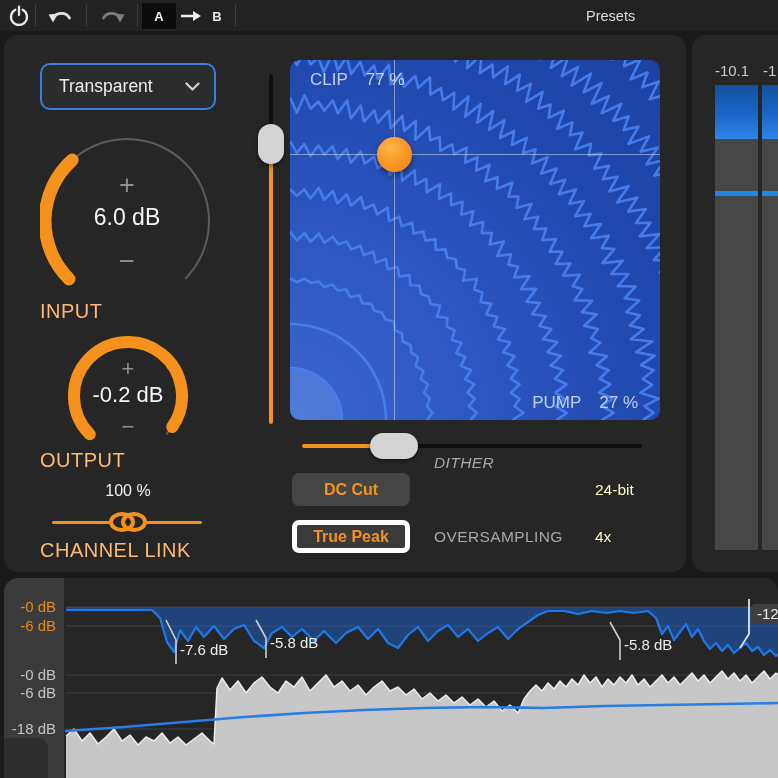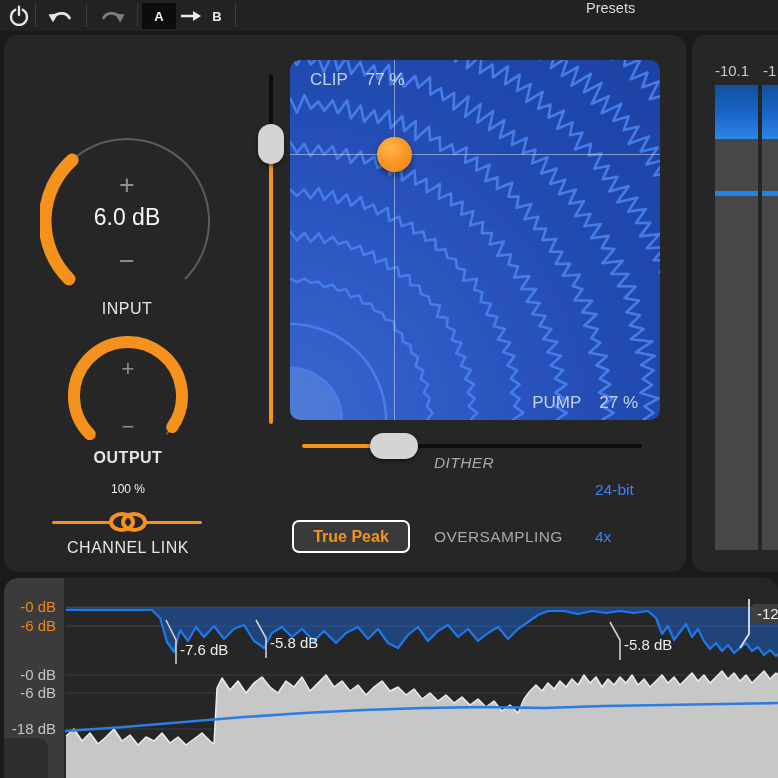"Presets" .presets { align-items: none -> center }
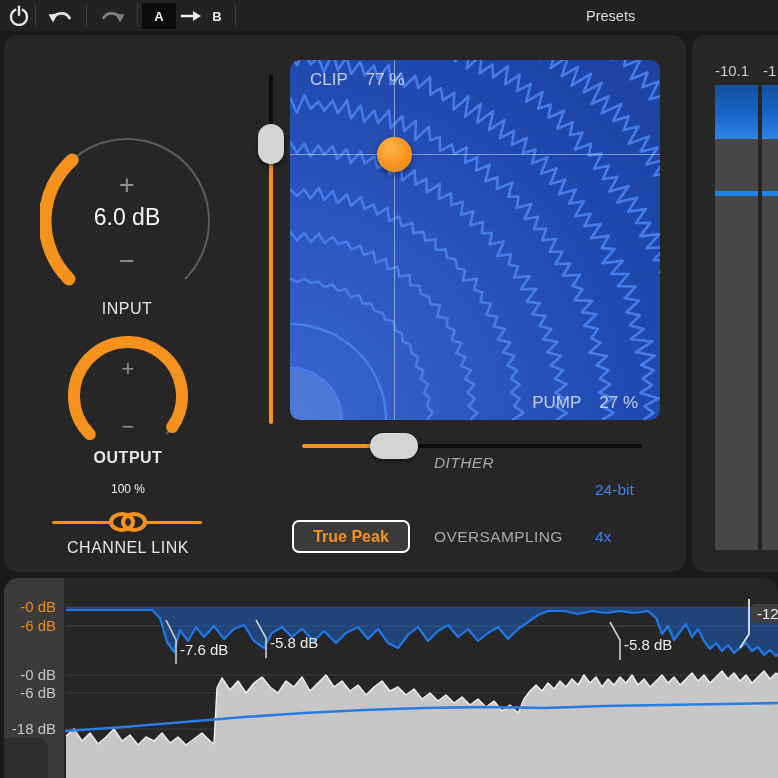"Transparent" div.dropdown { html: none -> <div> <span>Transparent</span> <svg> <polyline></polyline> </svg> </div> }
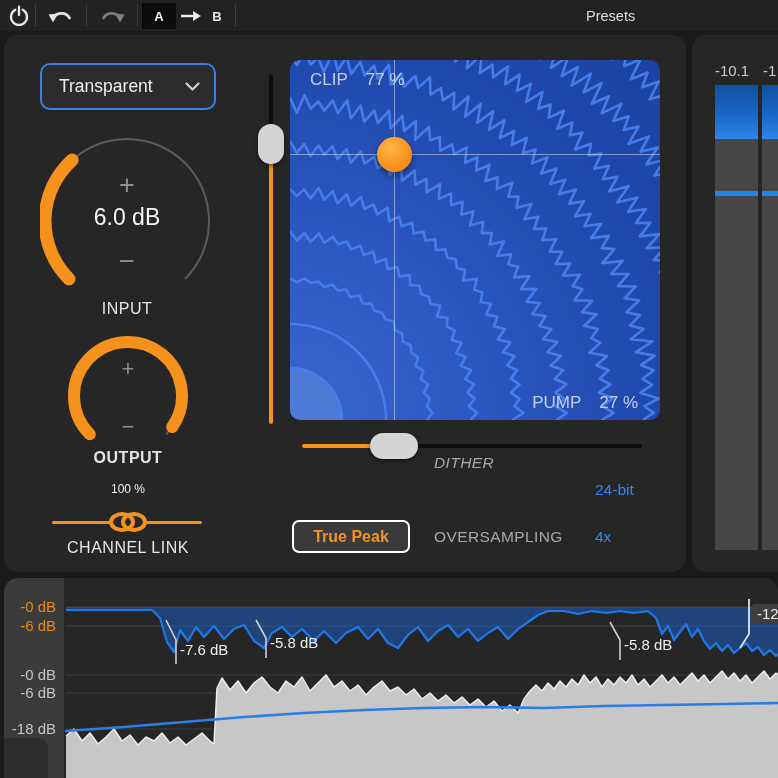"INPUT" .klabel { color: #e5e5e5 -> #fdba74; font-size: 16px -> 20px; text-align: center -> none }
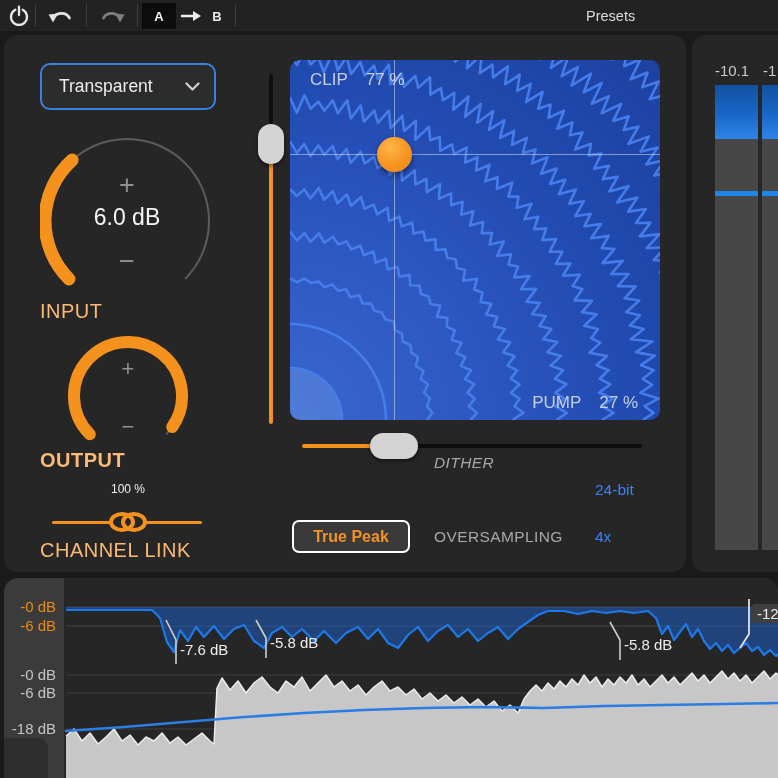"-0.2 dB" div.kvalue { html: none -> <div>-0.2 dB</div> }
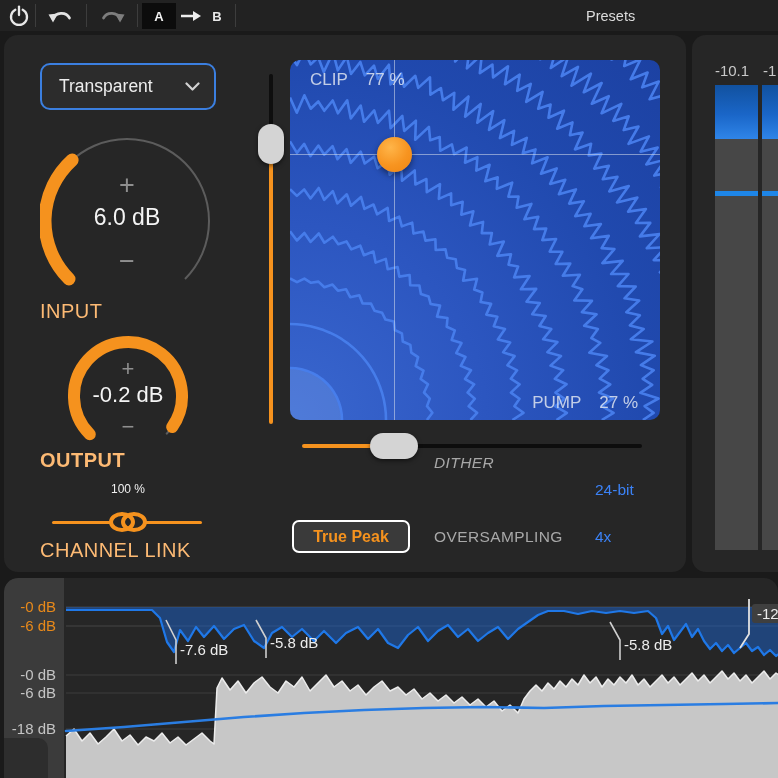"OUTPUT" div.klabel { font-weight: bold -> none }
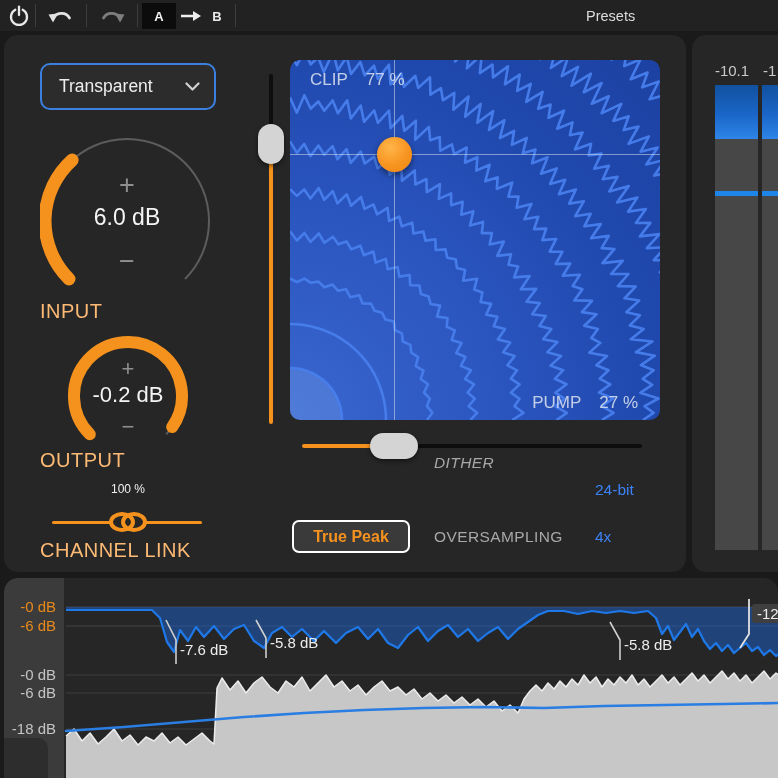"100 %" .linkval { font-size: 12px -> 16px }
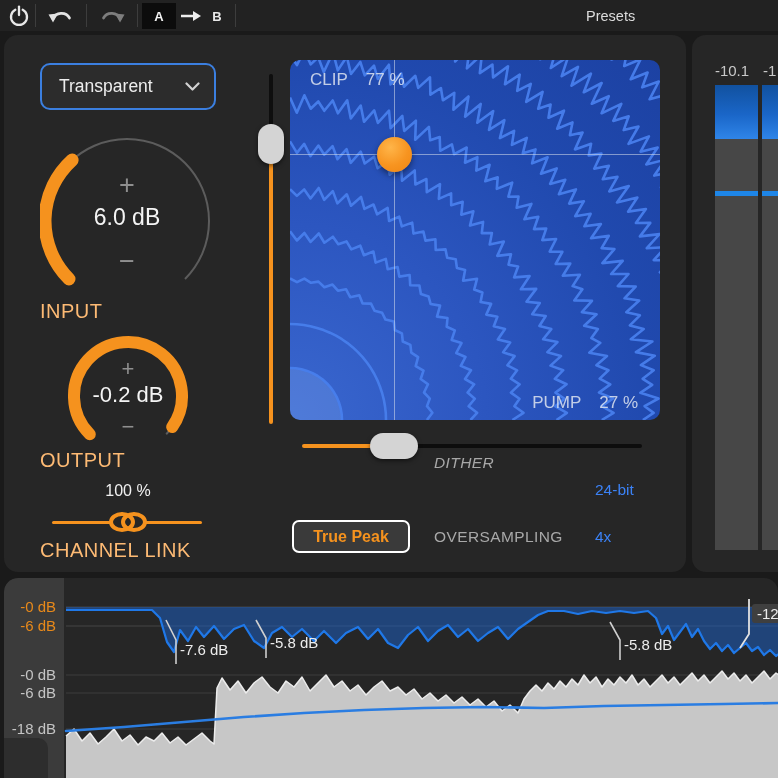"DC Cut" div.optbtn { html: none -> <div> <span>DC Cut</span> </div> }
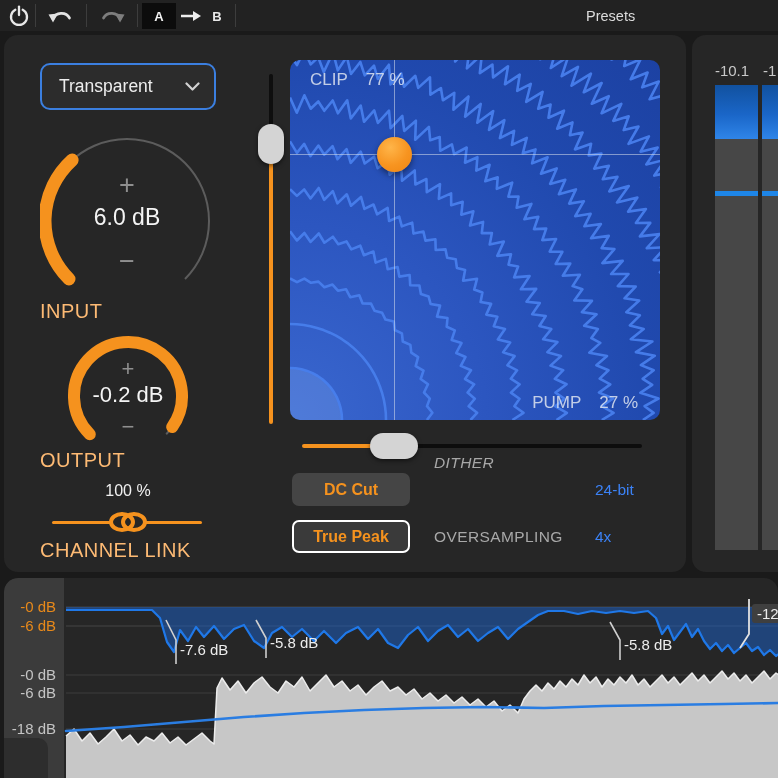"24-bit" .optvalue { color: #3b82f6 -> #fef9c3 }
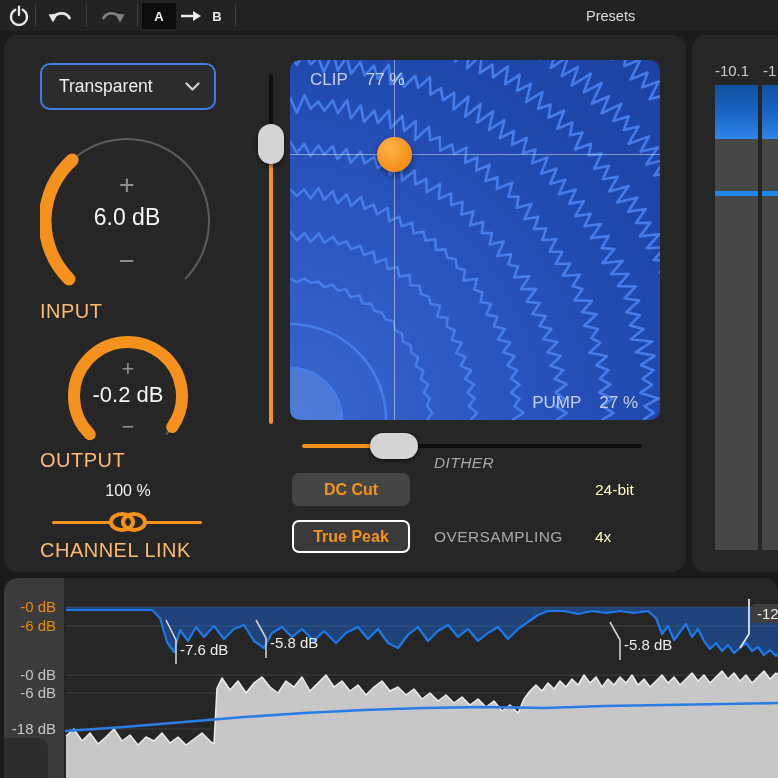"True Peak" .optbtn.tp { border: 2px solid #ffffff -> 5px solid #ffffff }
